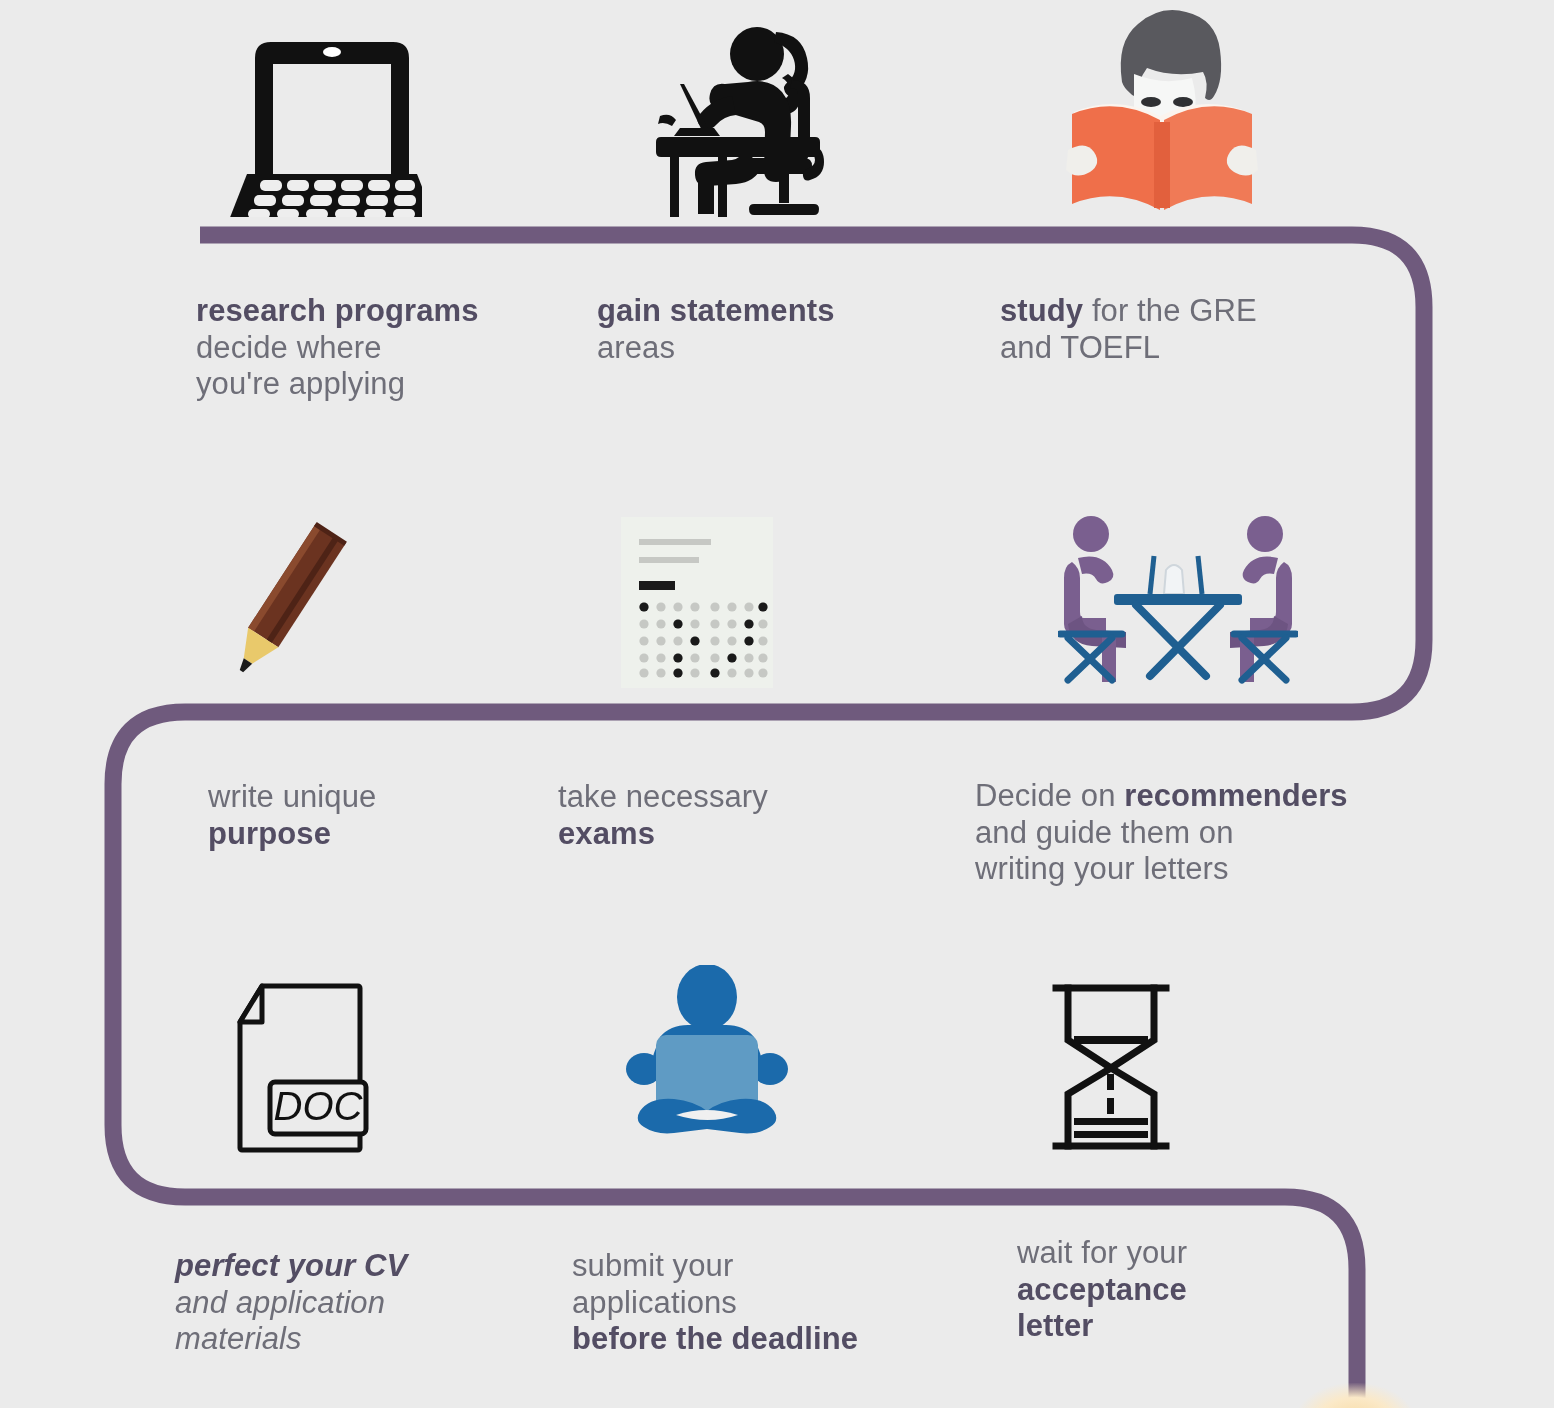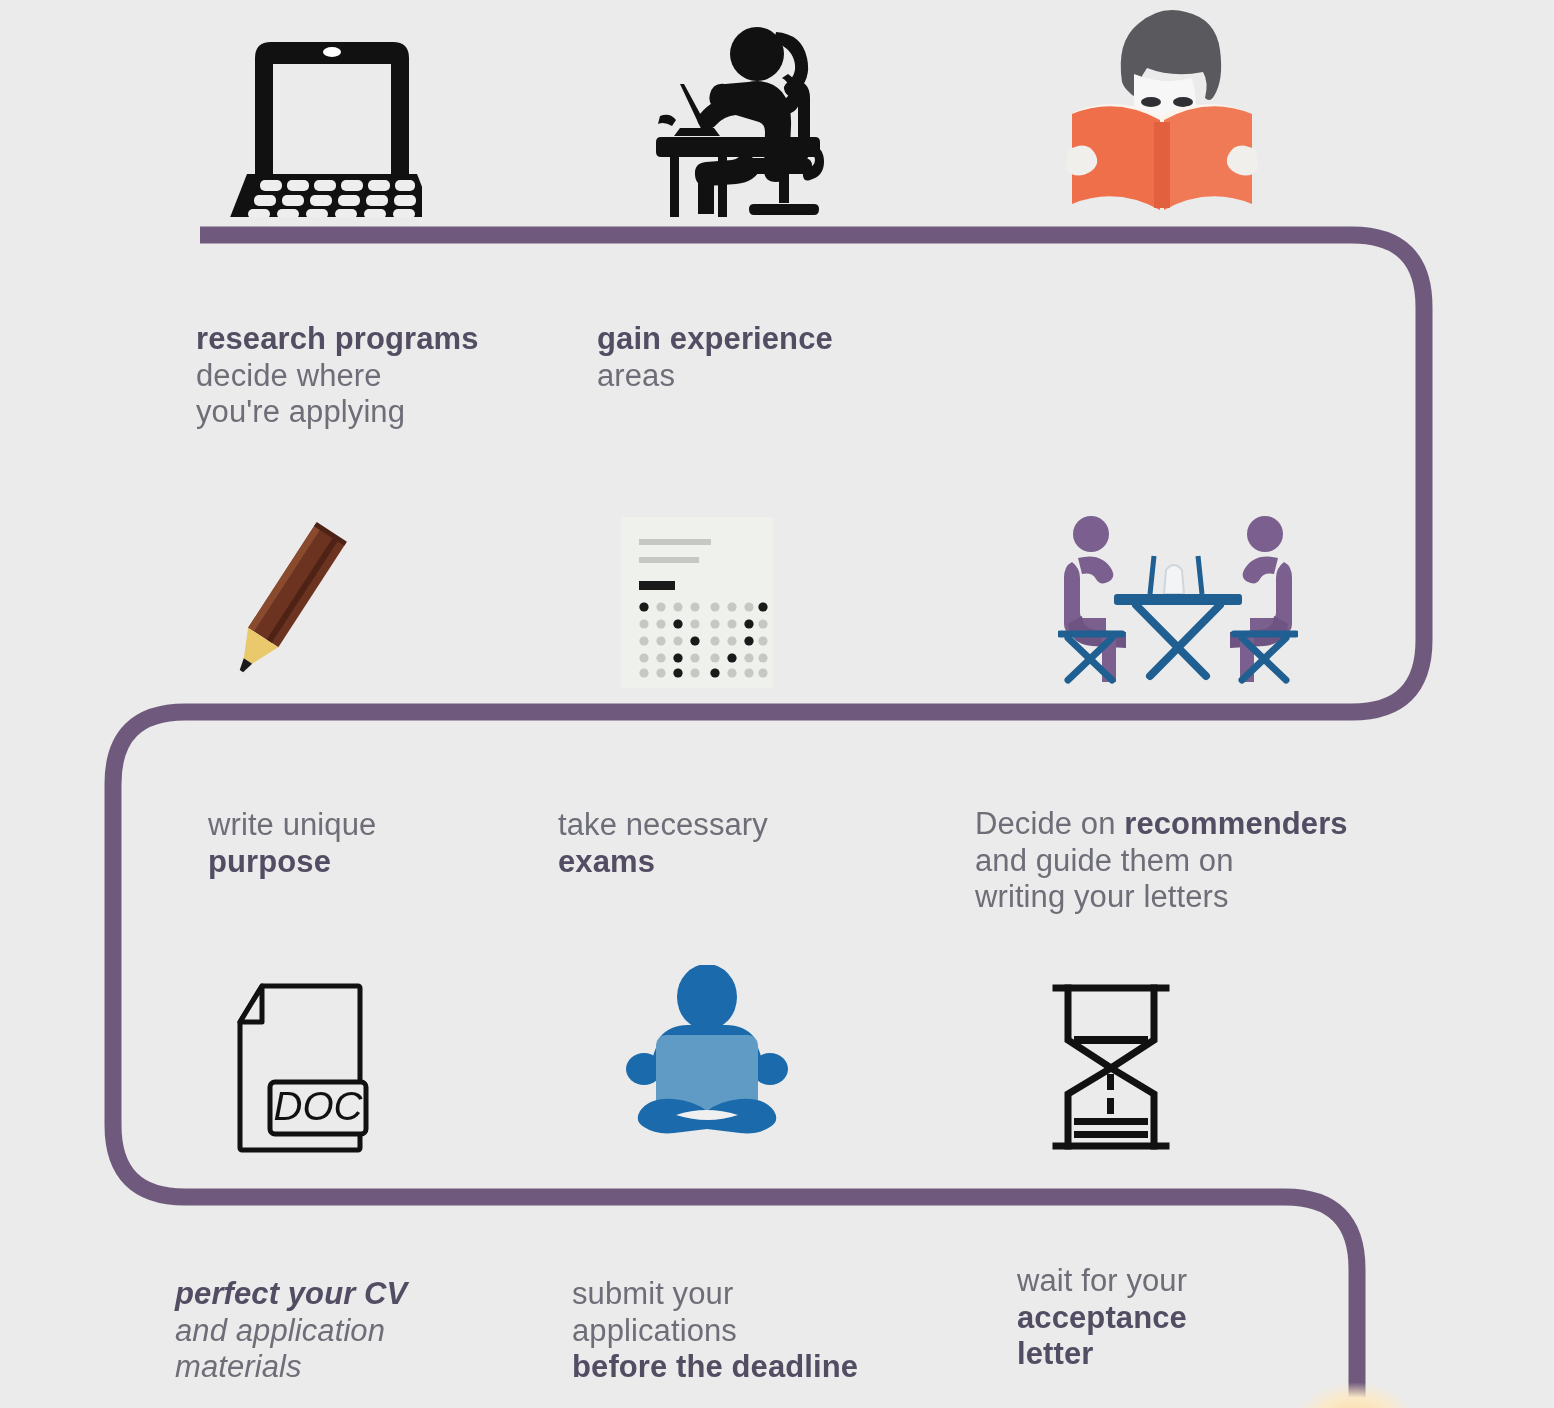"research programs" .cap { margin-top: 28px -> none }
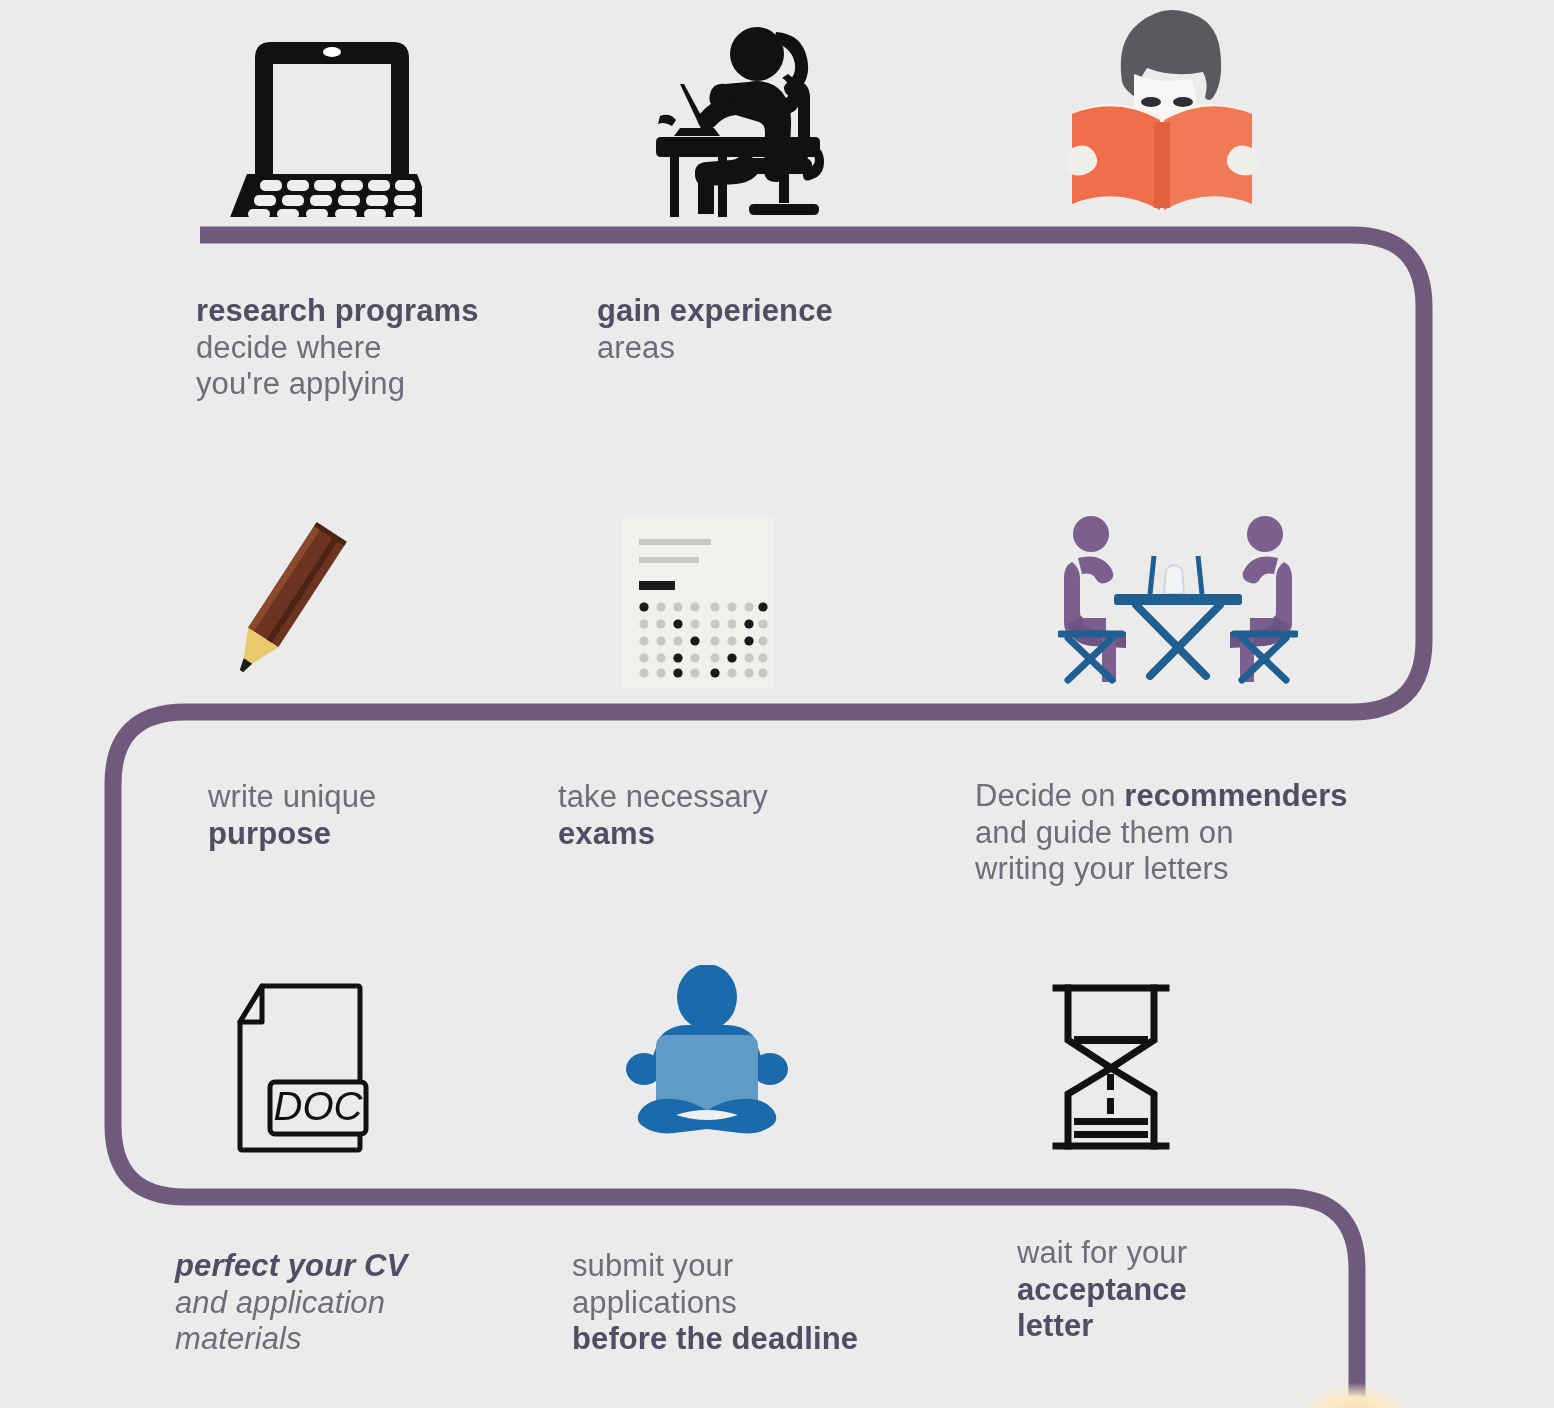"gain experience" b { text: experience -> statements }
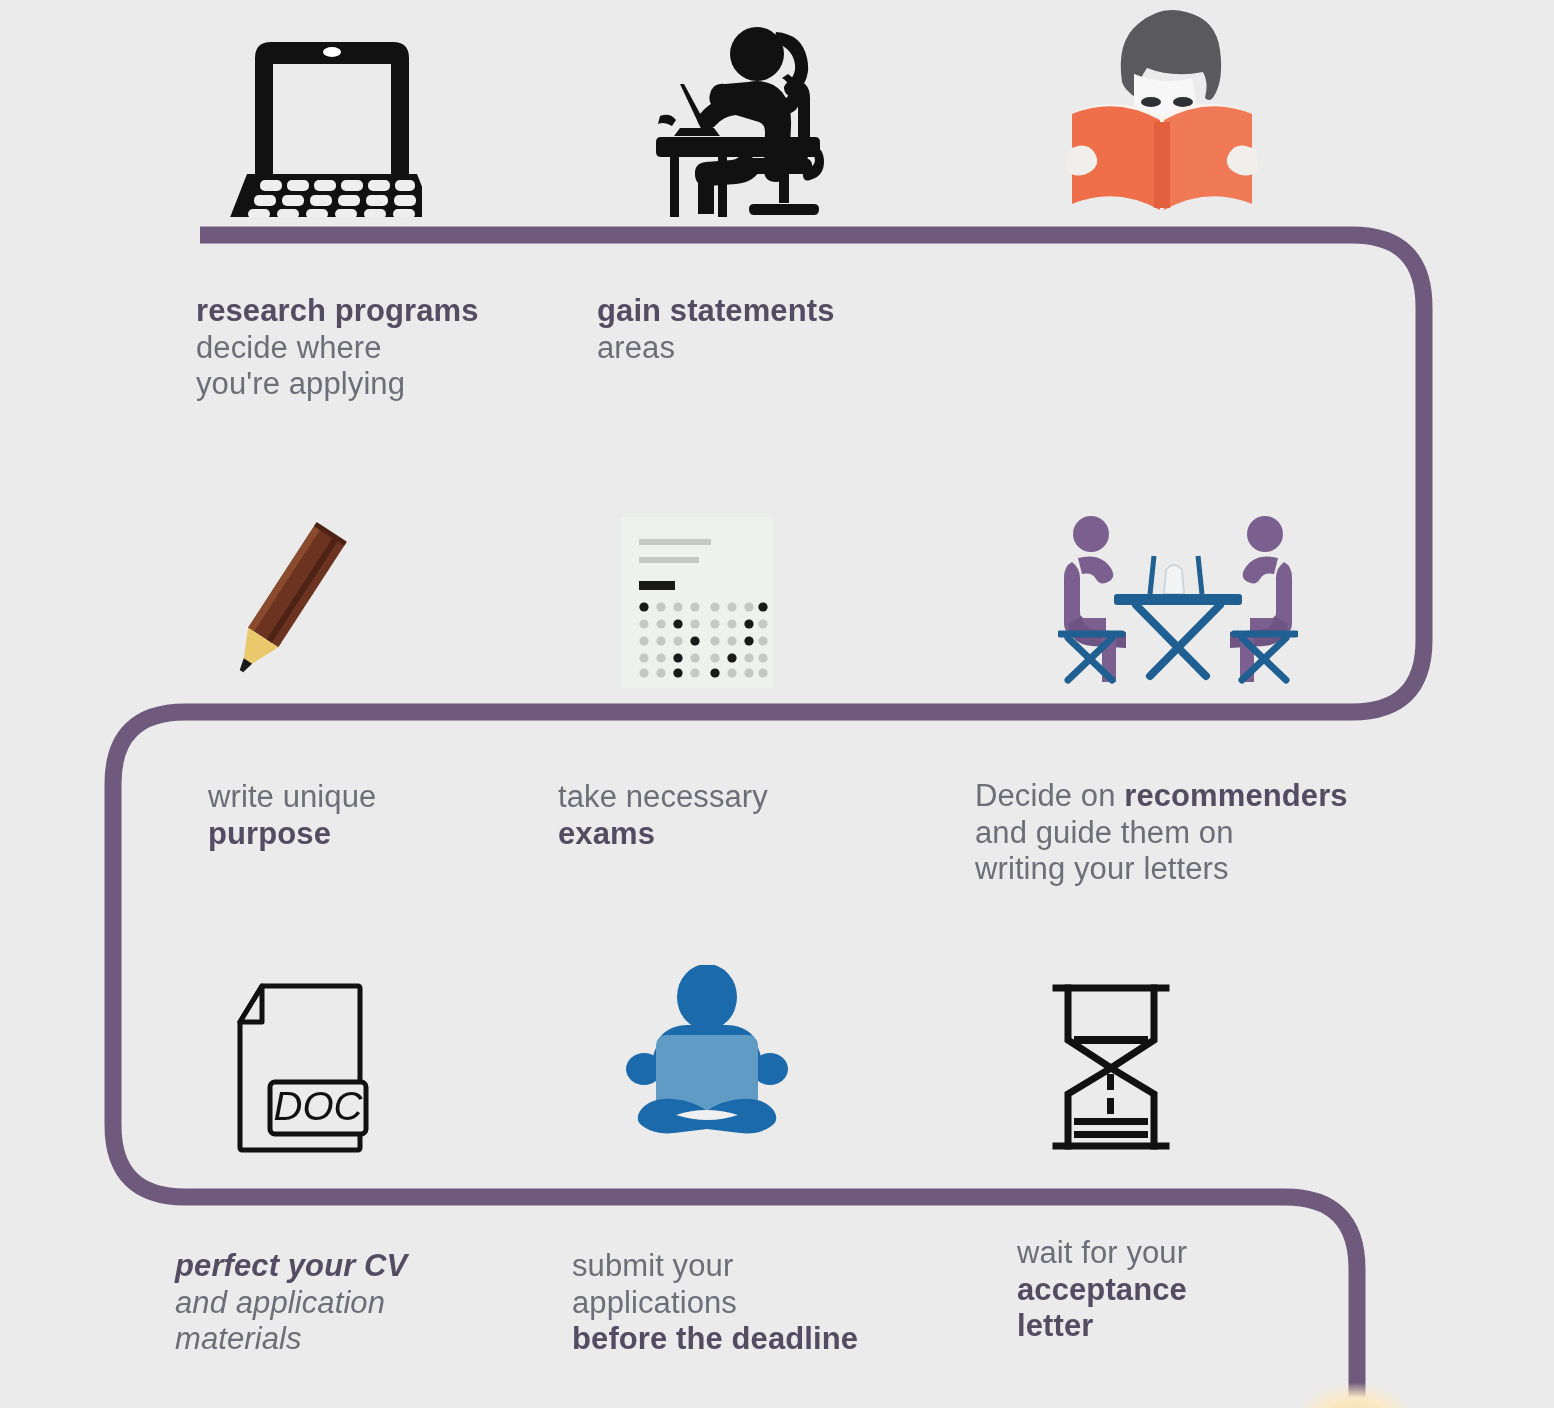"study for the GRE" div.cap { html: none -> <div> <span><b>study</b><span> for the GRE</span></span> <span>and TOEFL</span> </div> }
